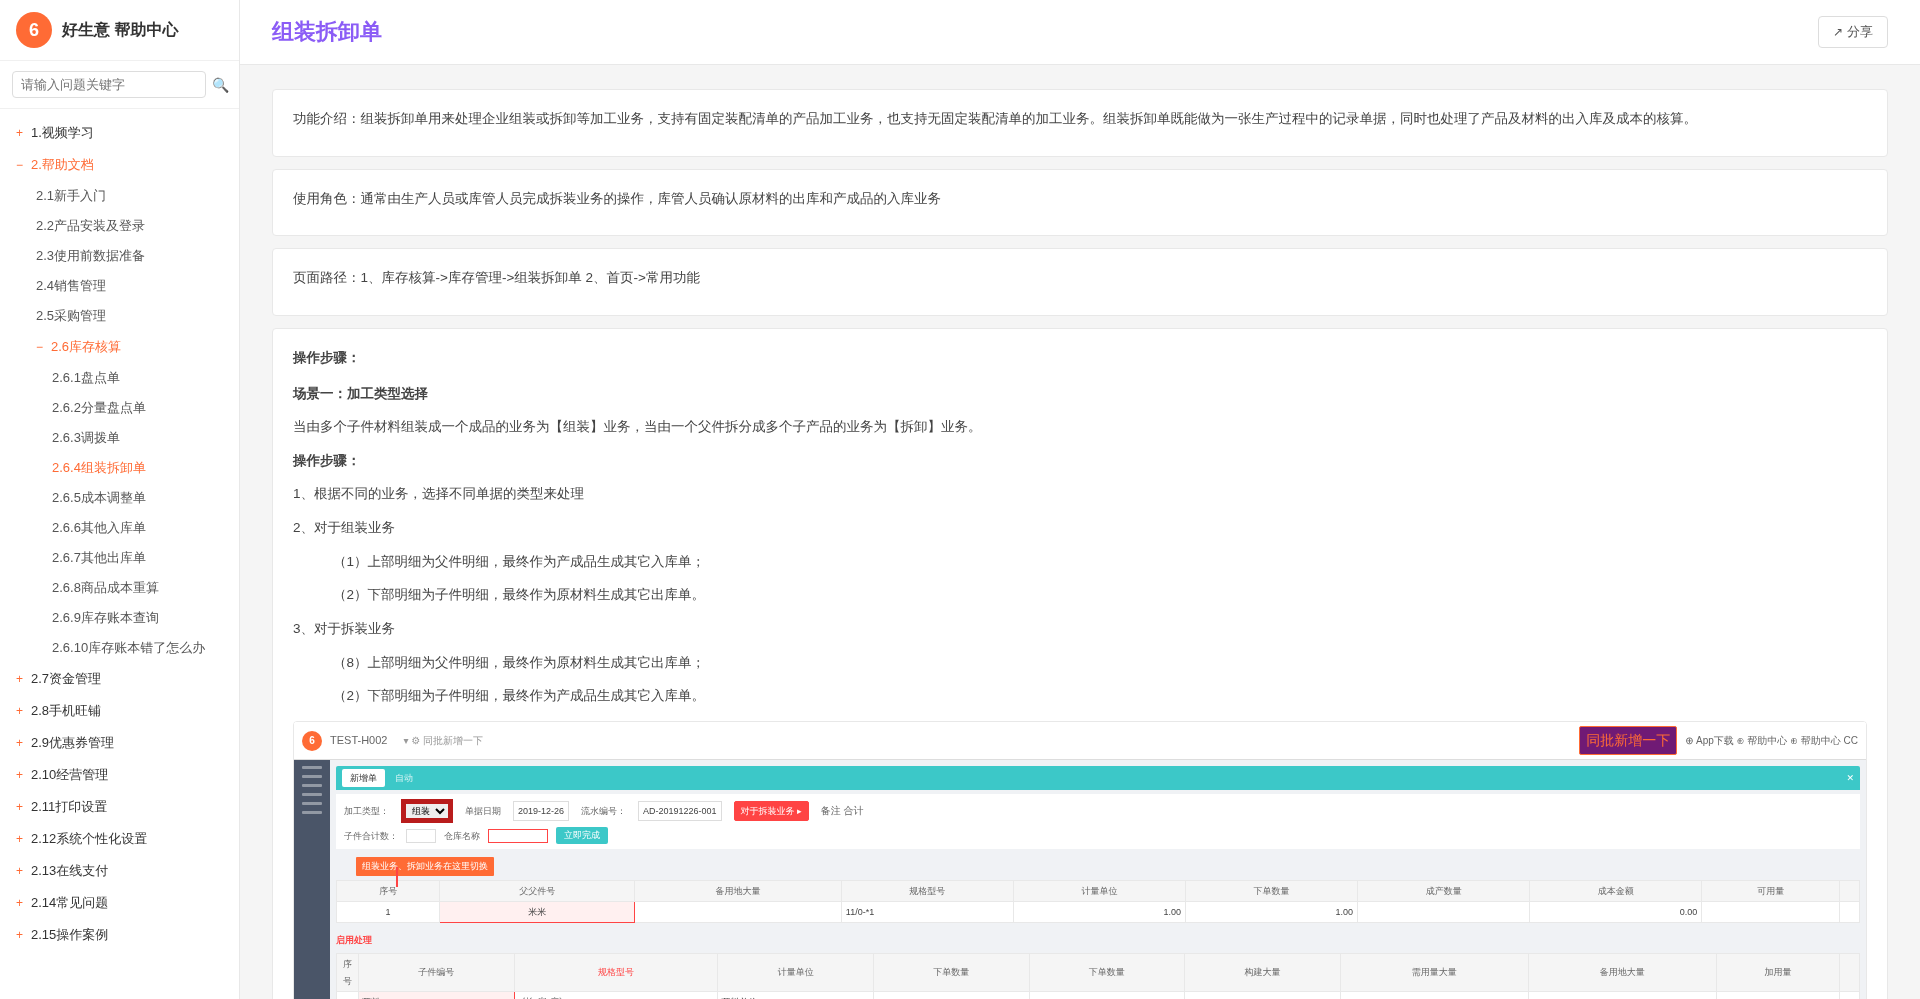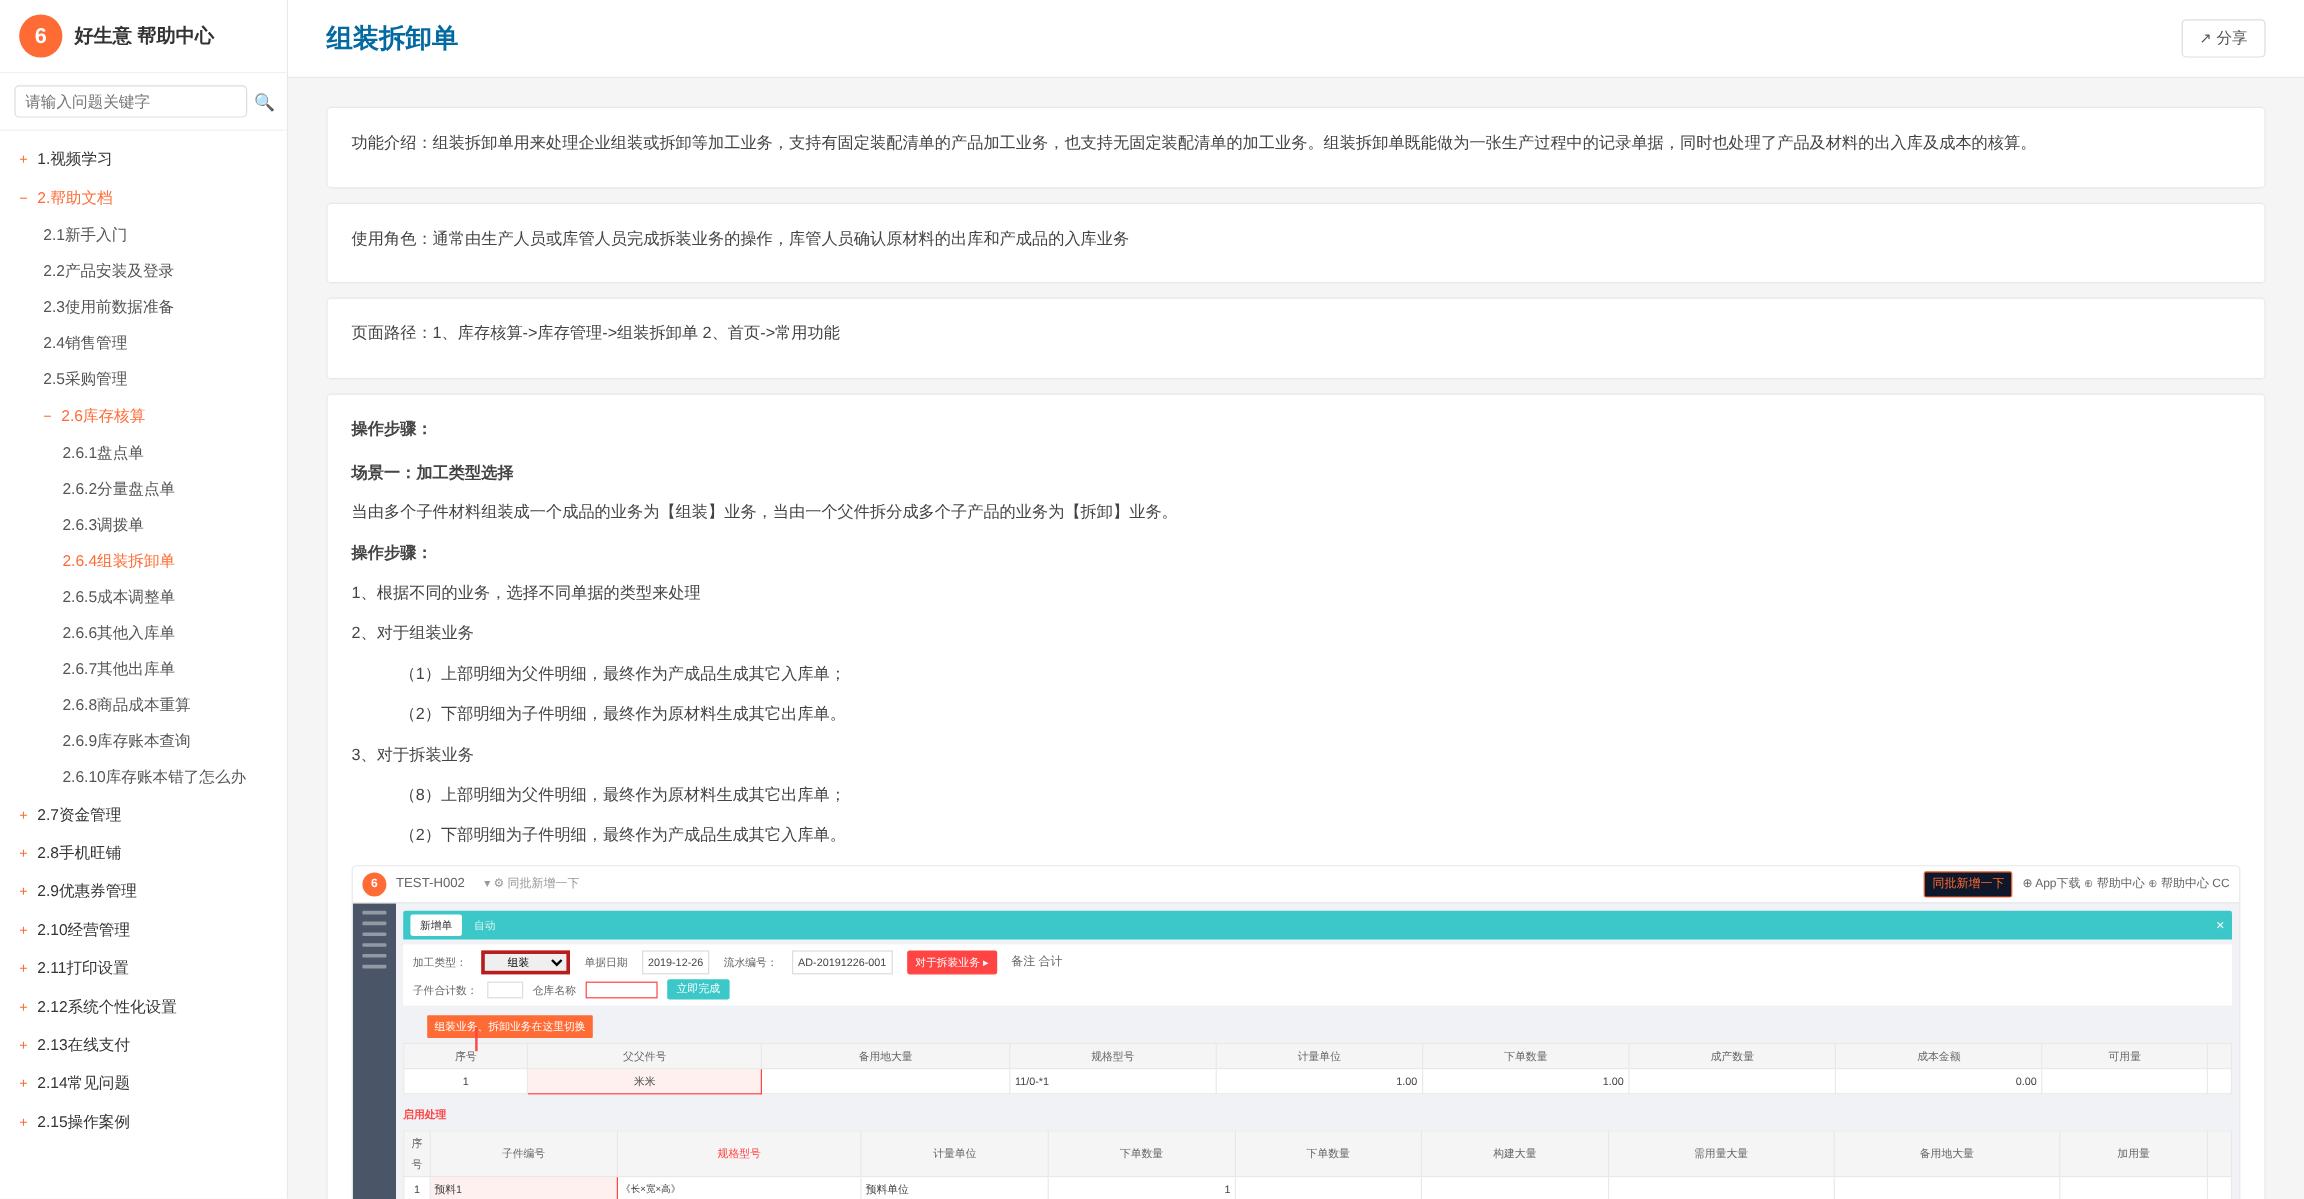"组装拆卸单" .page-title { color: #0369a1 -> #8b5cf6 }
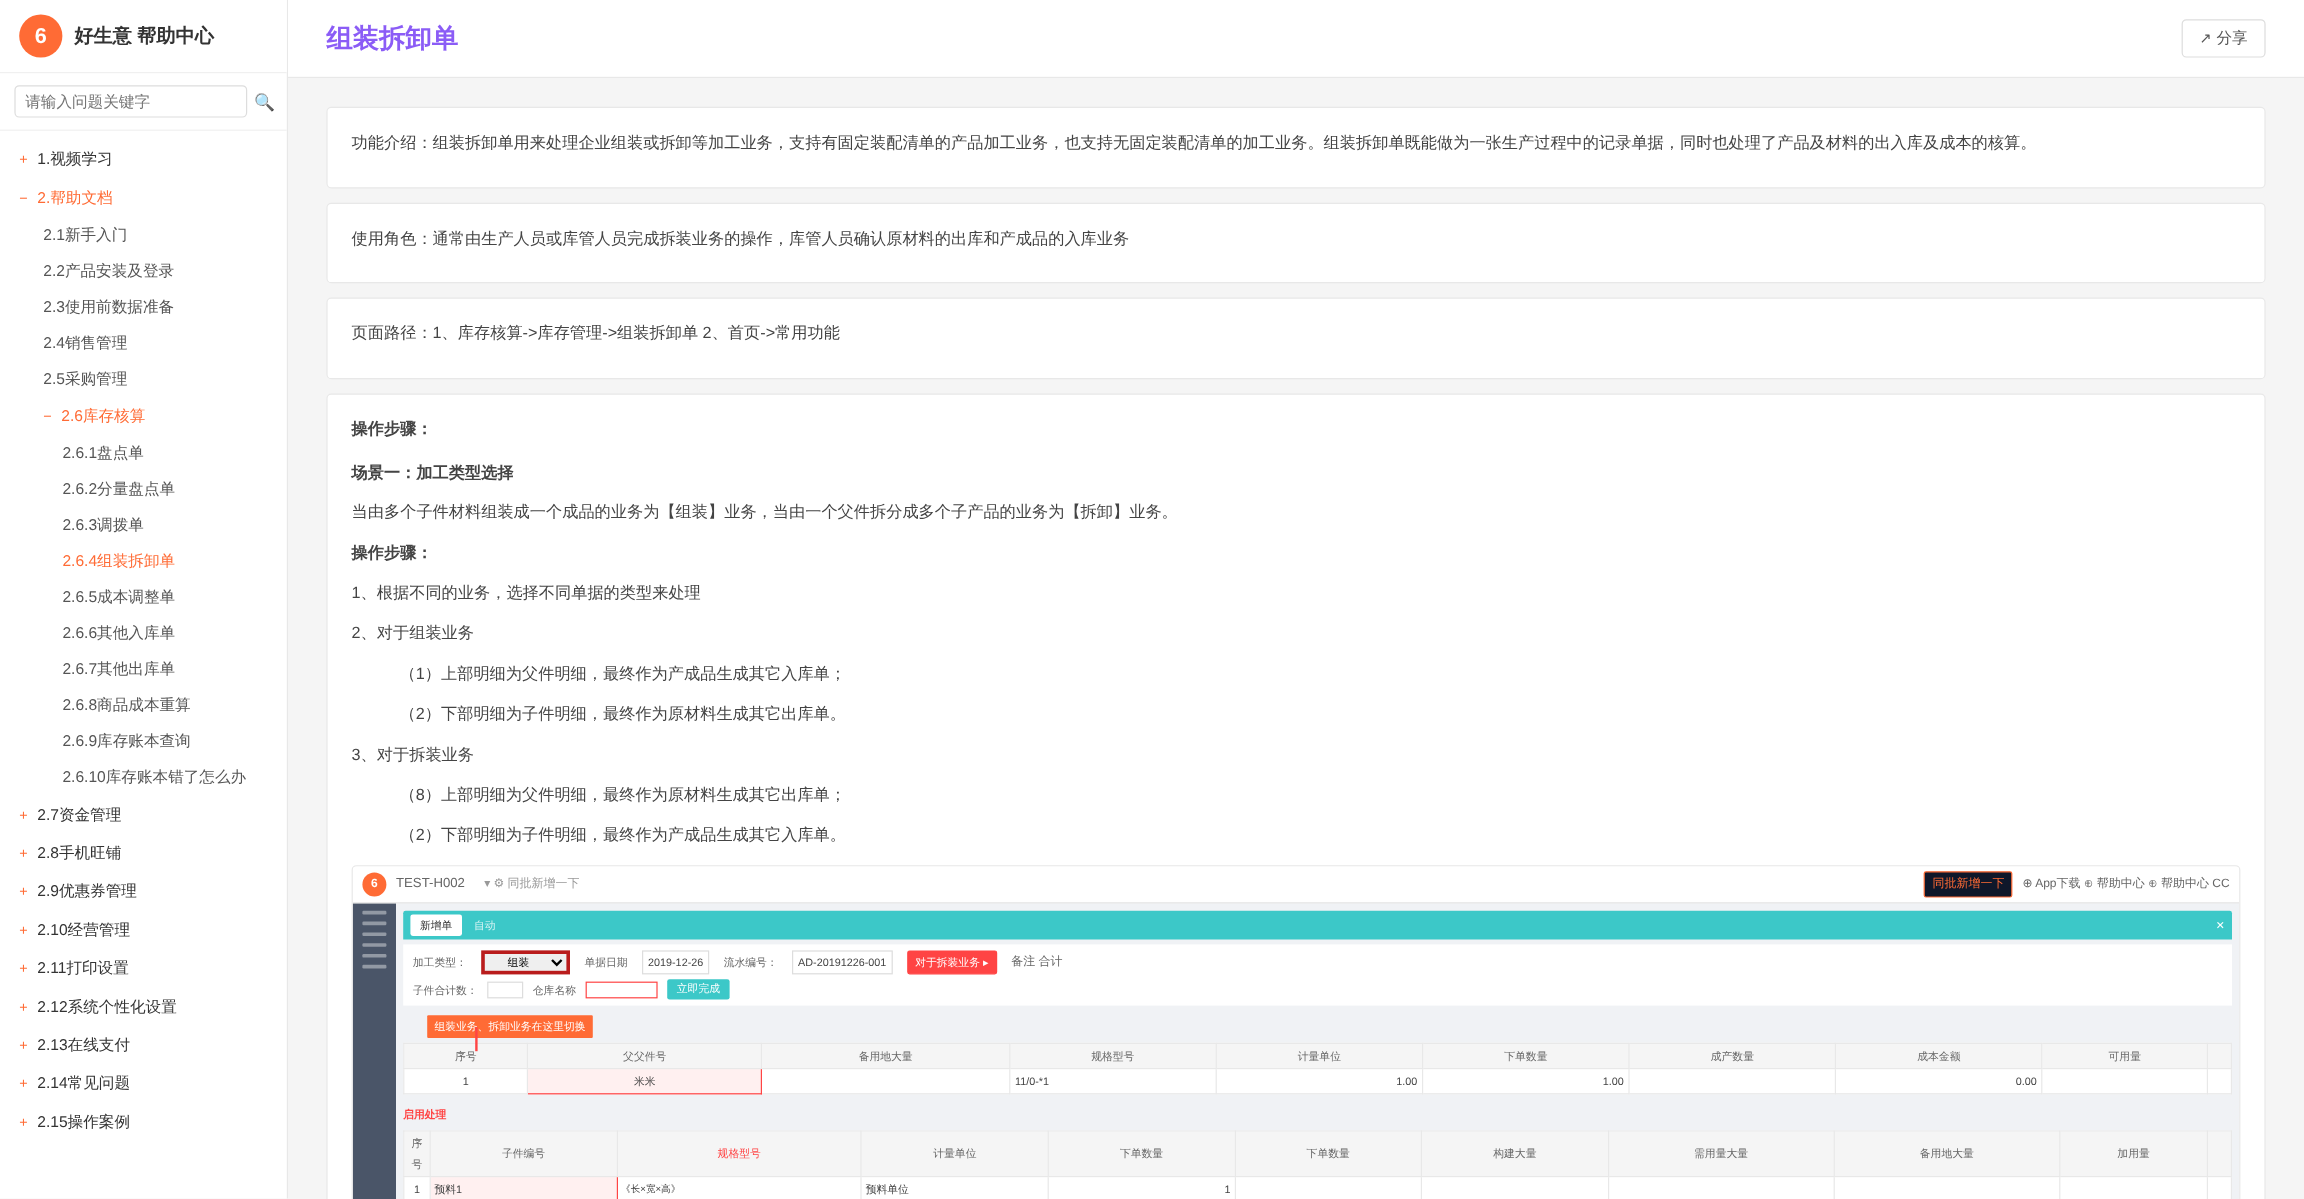"同批新增一下" span { background: #0f172a -> #701a75; font-size: 10px -> 14px }
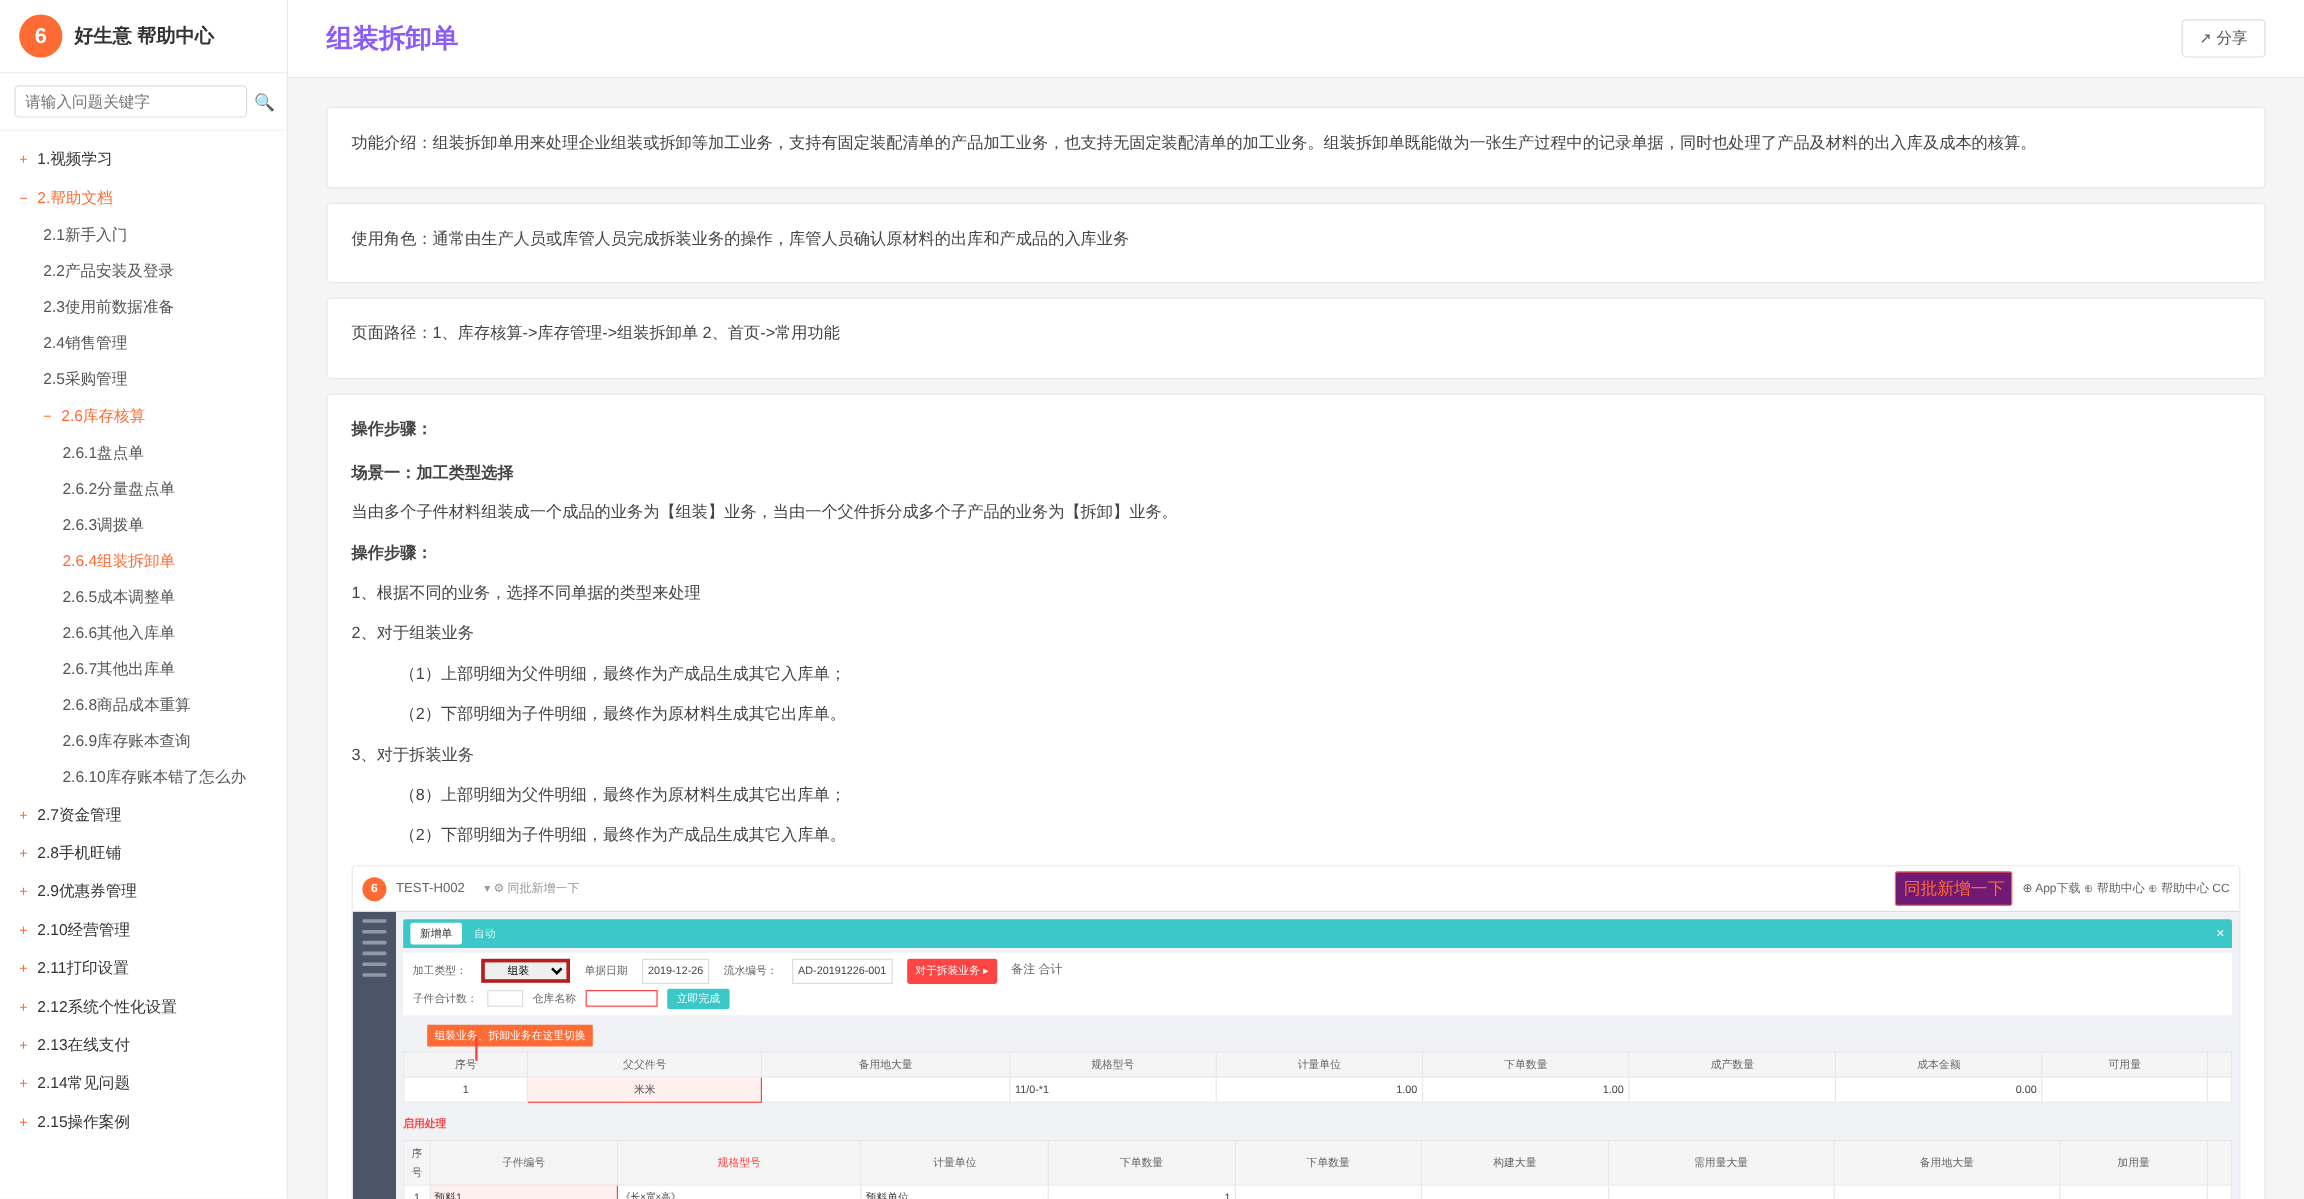"组装" select { border: 3px solid #b91c1c -> 5px solid #b91c1c; padding: 1px 15px -> 1px 2px }
